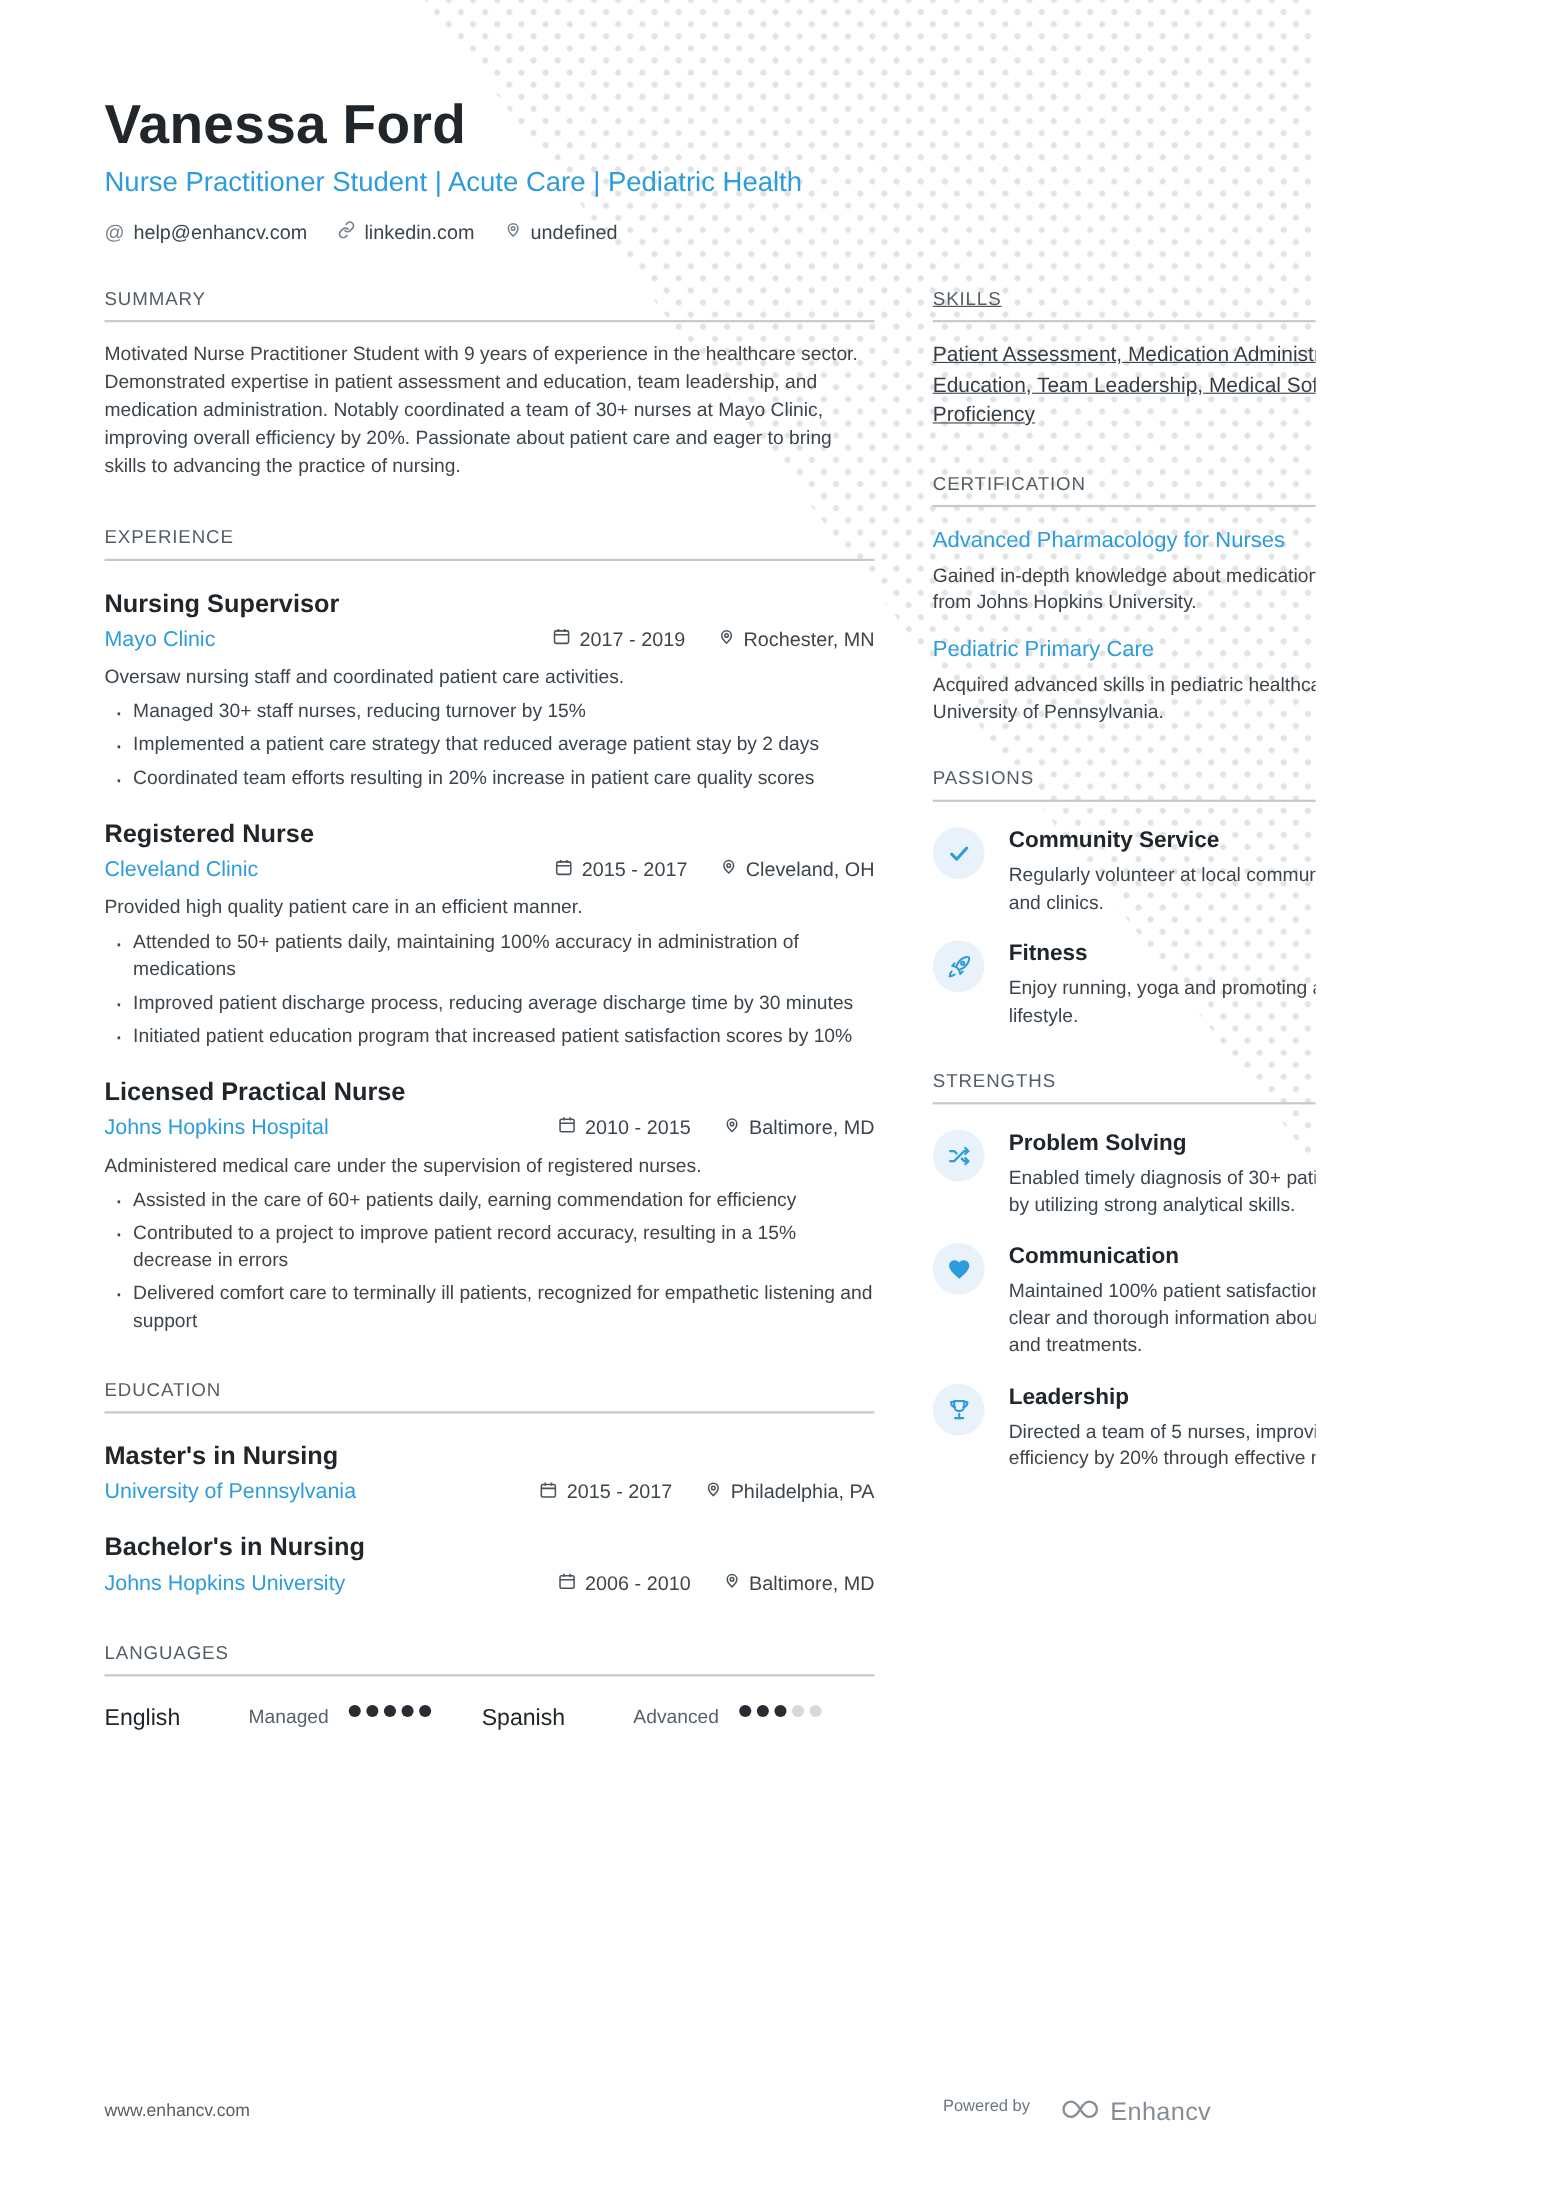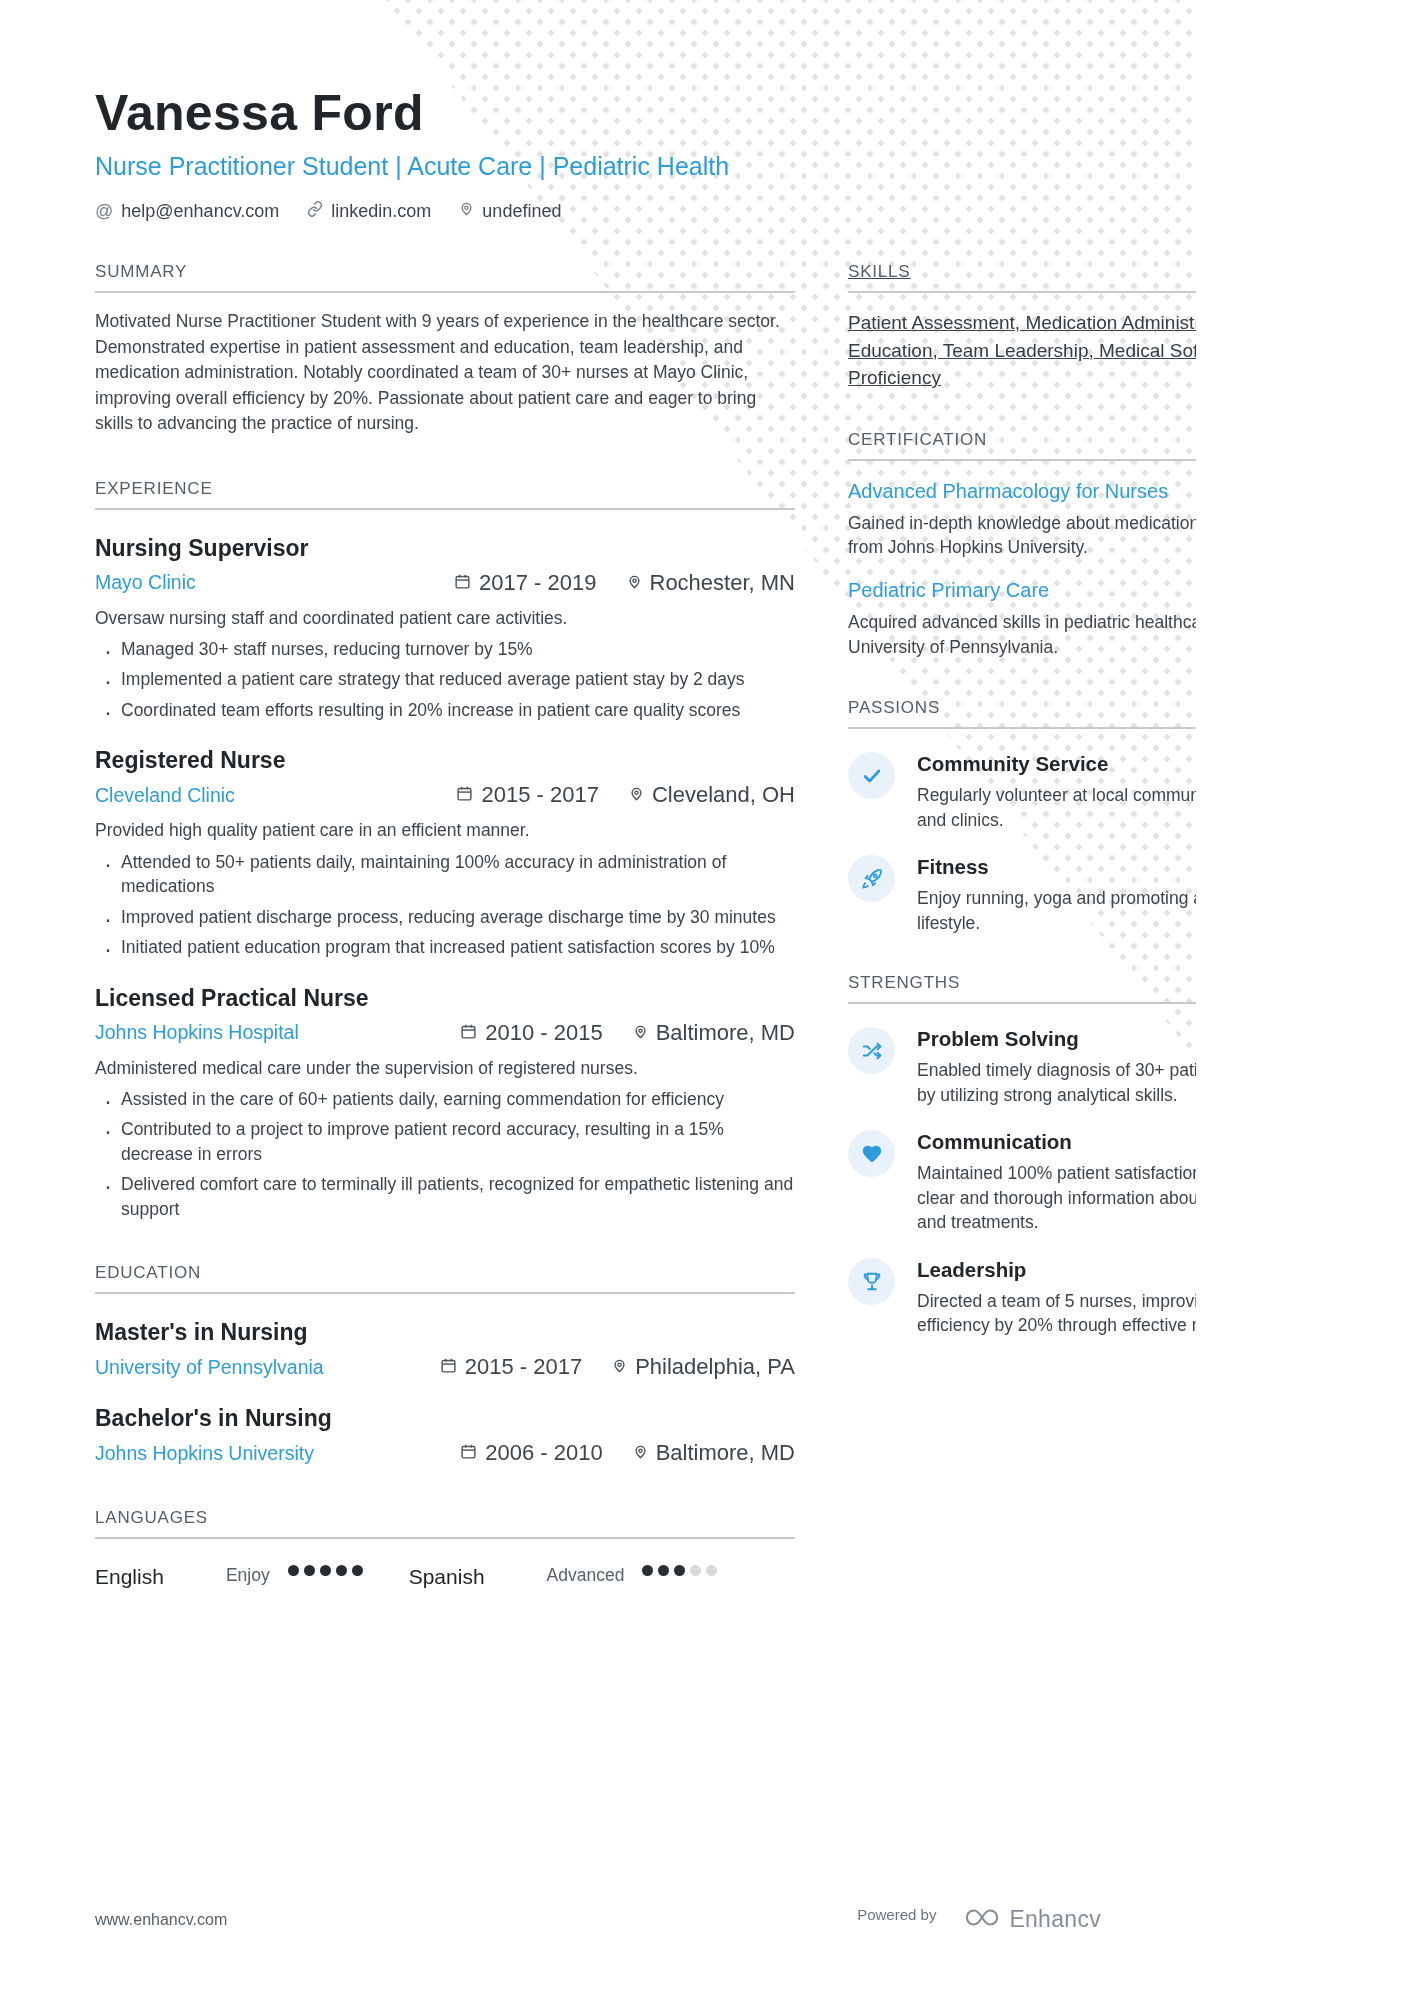"2017 - 2019" .meta-item { font-size: 22px -> 18px }
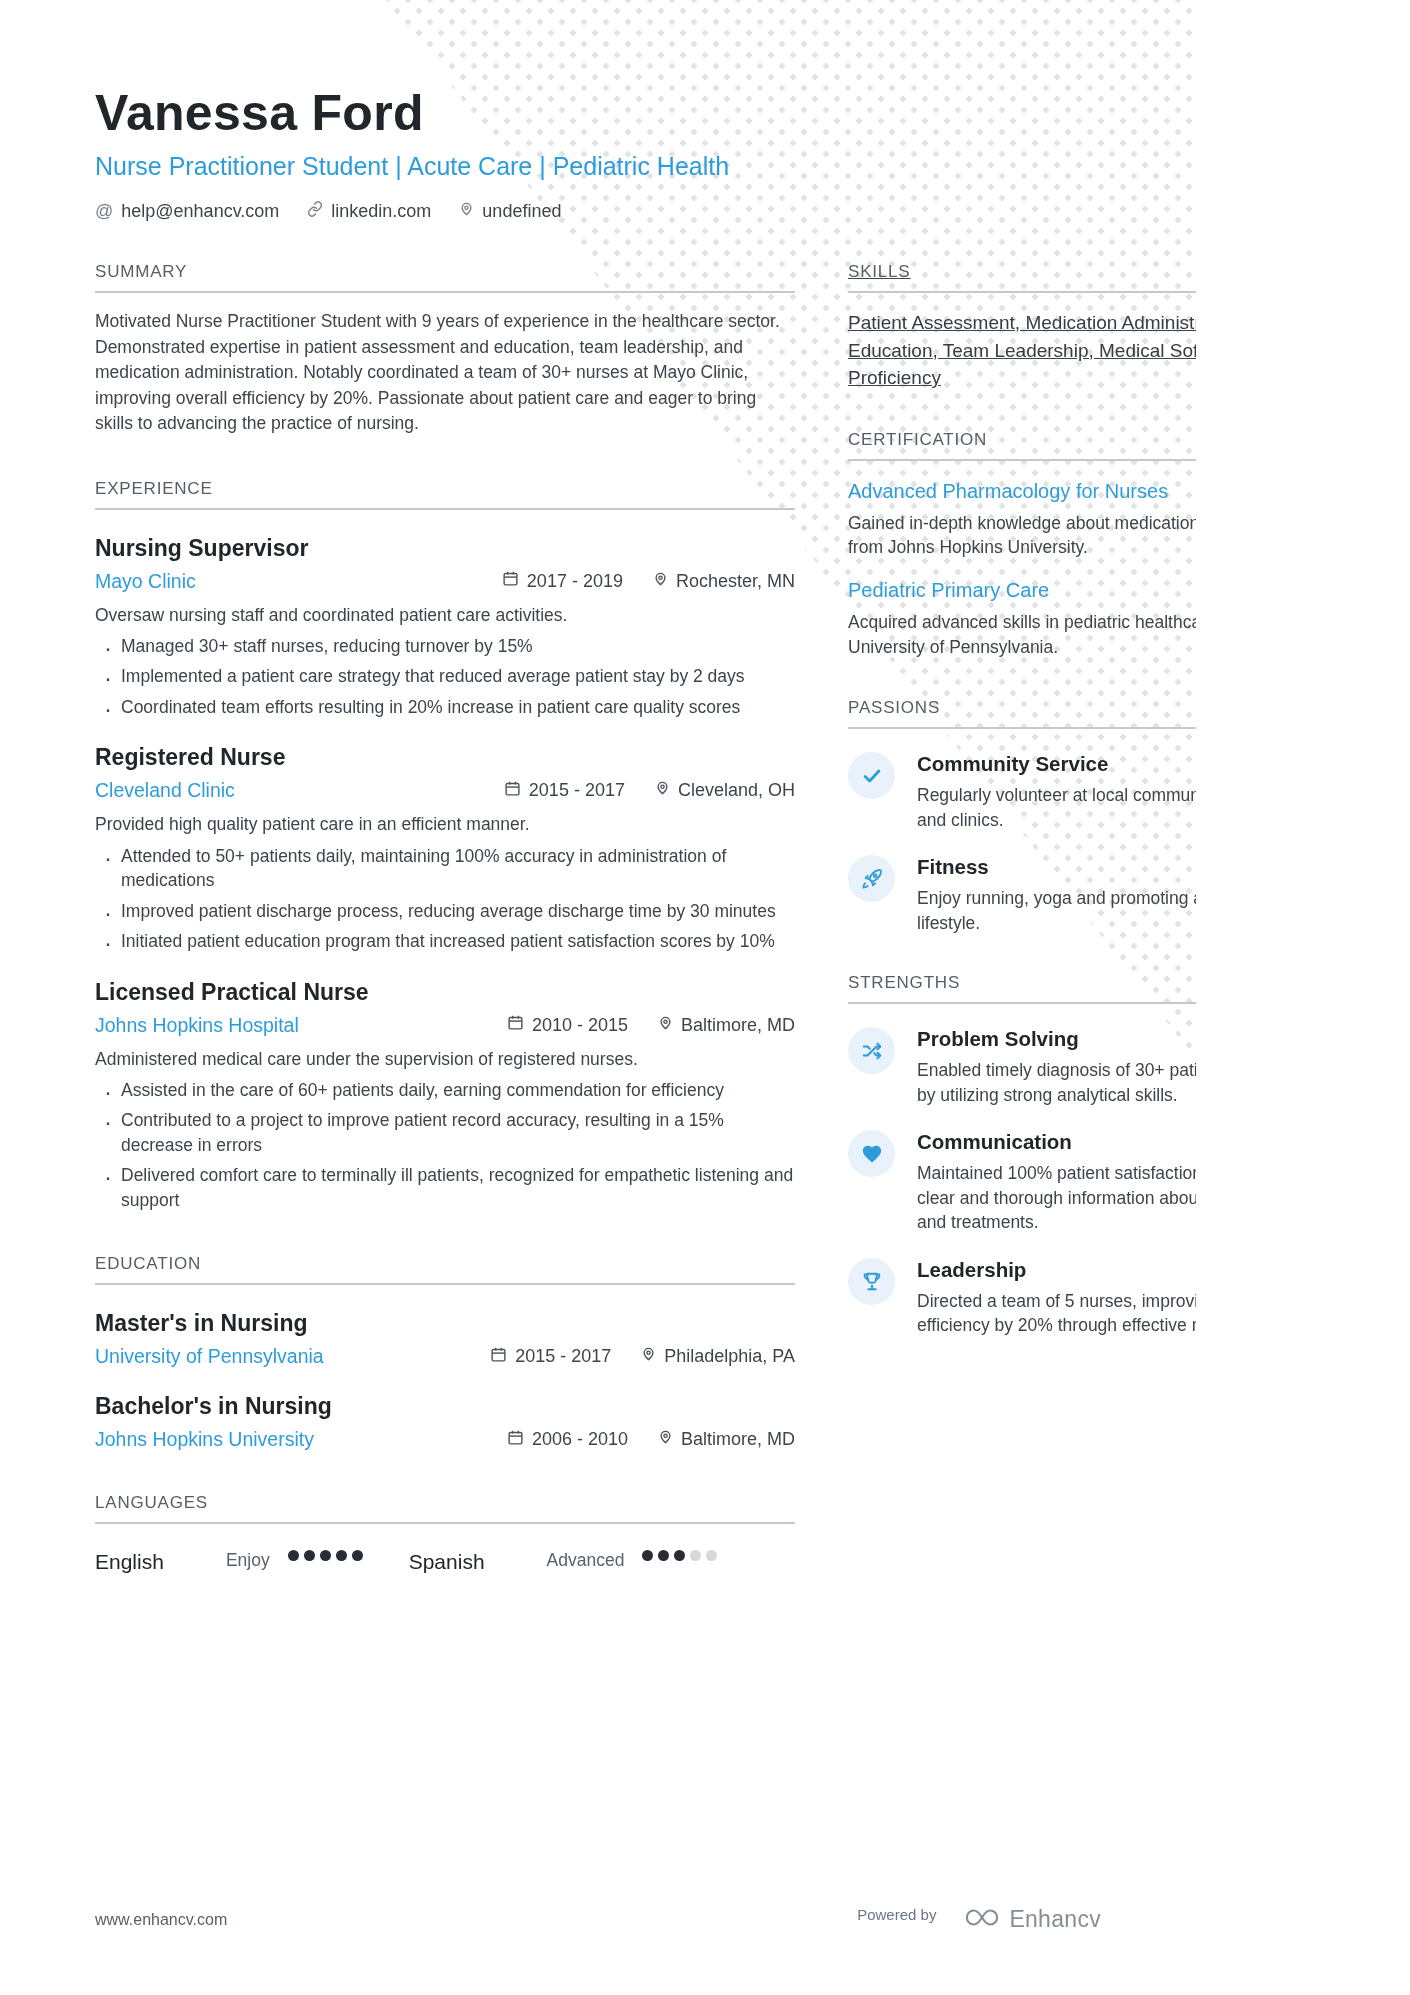"Enjoy" span.lang-level { text: Enjoy -> Managed }
